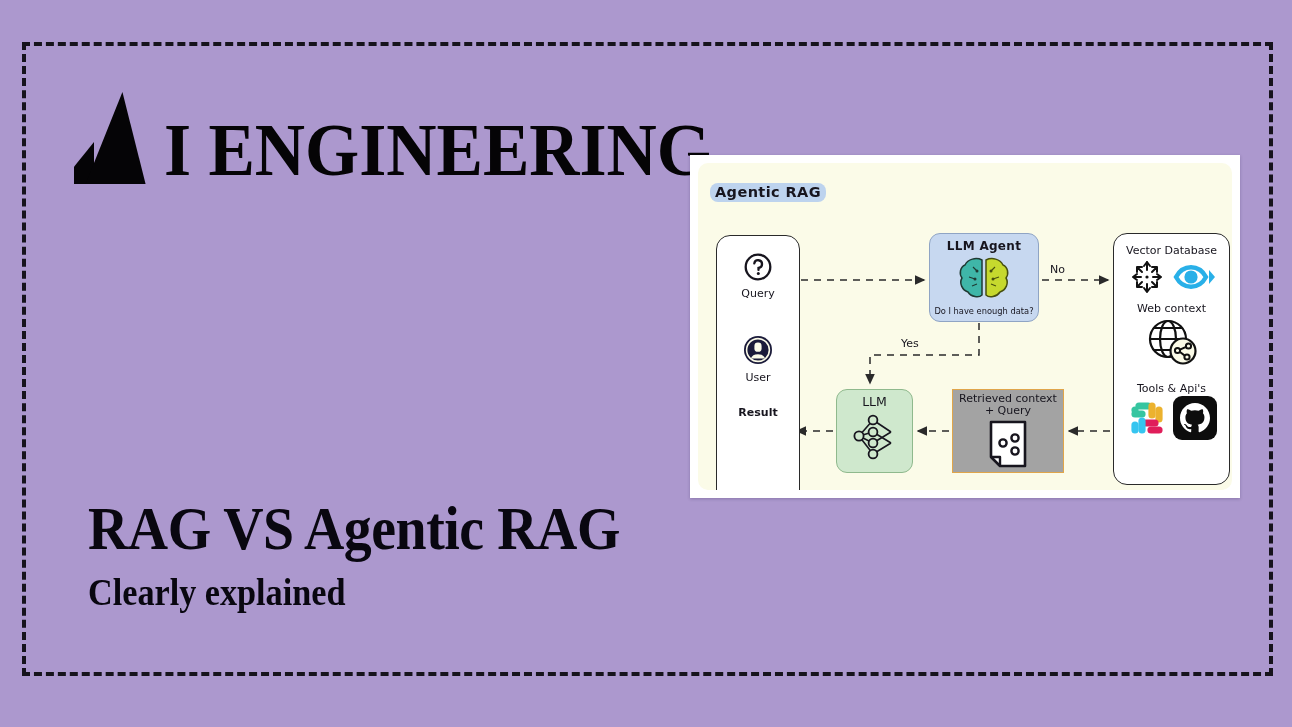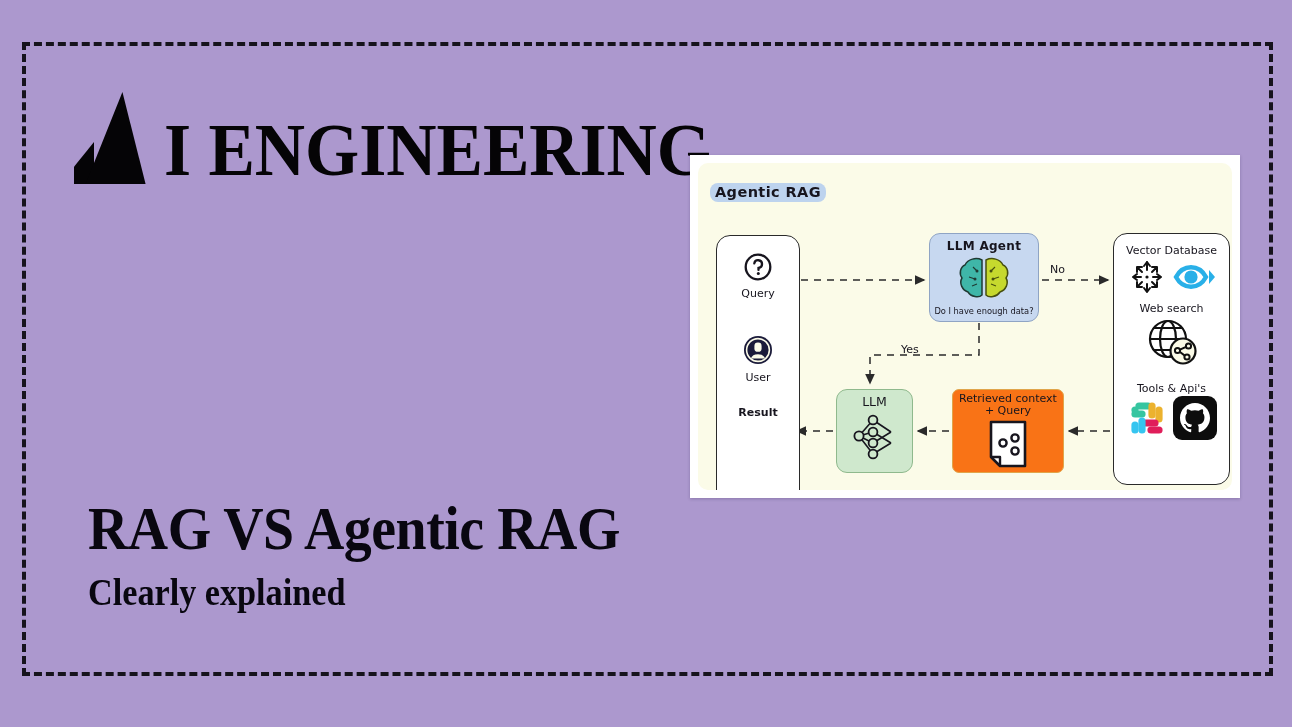"Web search" div.tool-caption { text: search -> context }
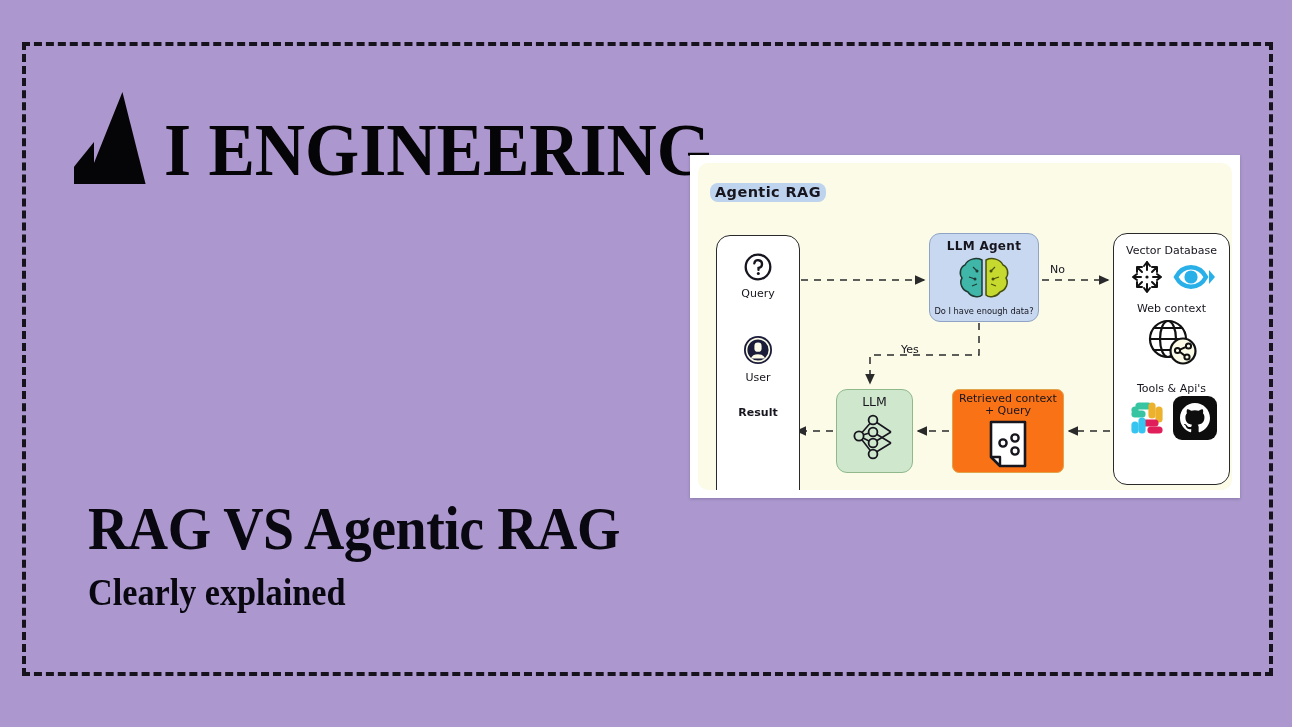"Yes" #label-yes { top: 180px -> 174px }
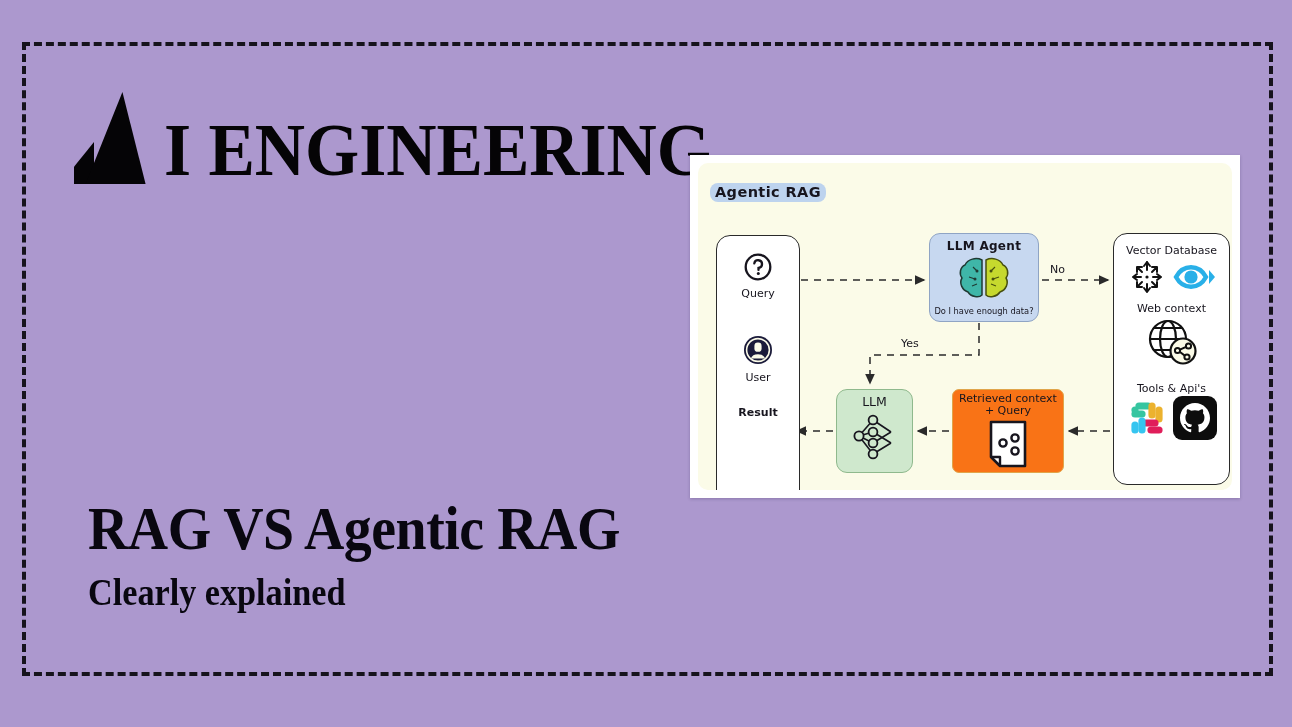"Retrieved context" #node-context { background: #f97316 -> #a3a3a3; border-radius: 7px -> 0 }
